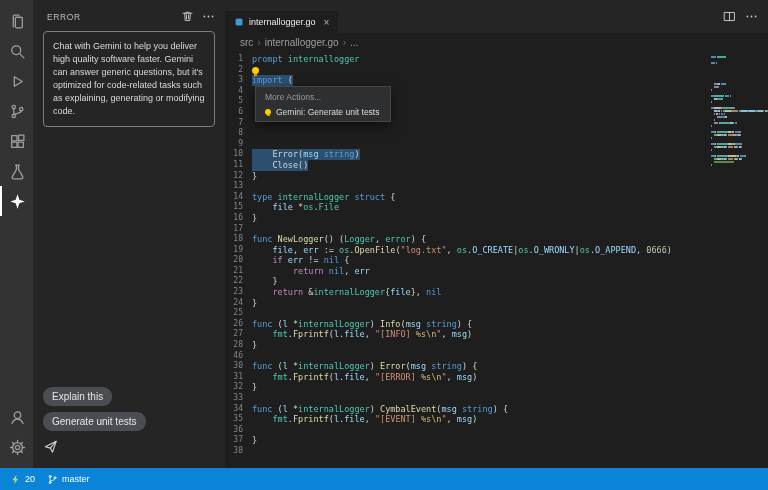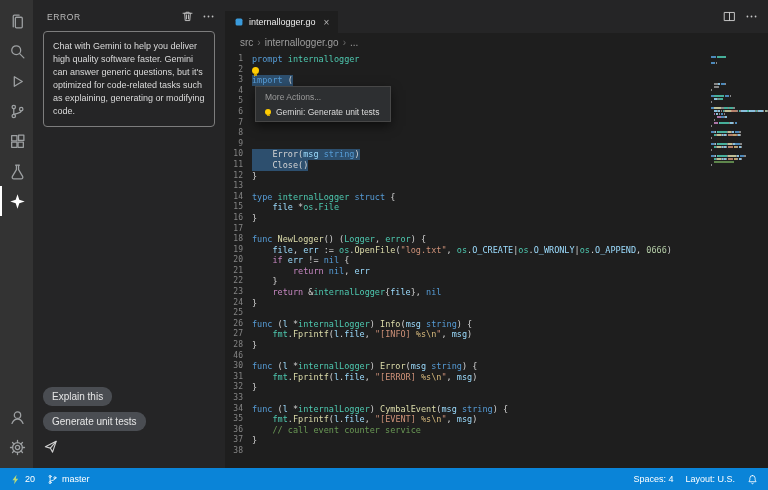"// call event counter service" span.line-text { html: <span><span> </span><span>// call event counter service</span></span> -> none }
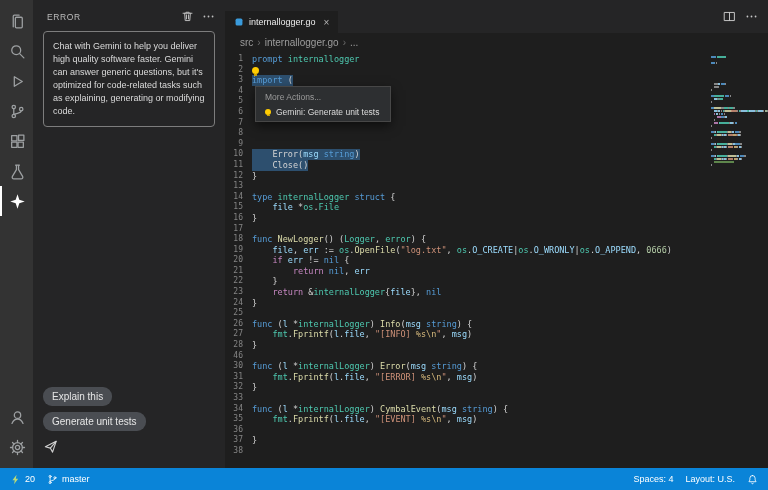"Spaces: 4" div.sbar-right { html: <div> <div> <span>Spaces: 4</span> </div> <div> <span>Layout: U.S.</span> </div> <div> <span> <svg> <path></path> <path></path> </svg> </span> </div> </div> -> none }
